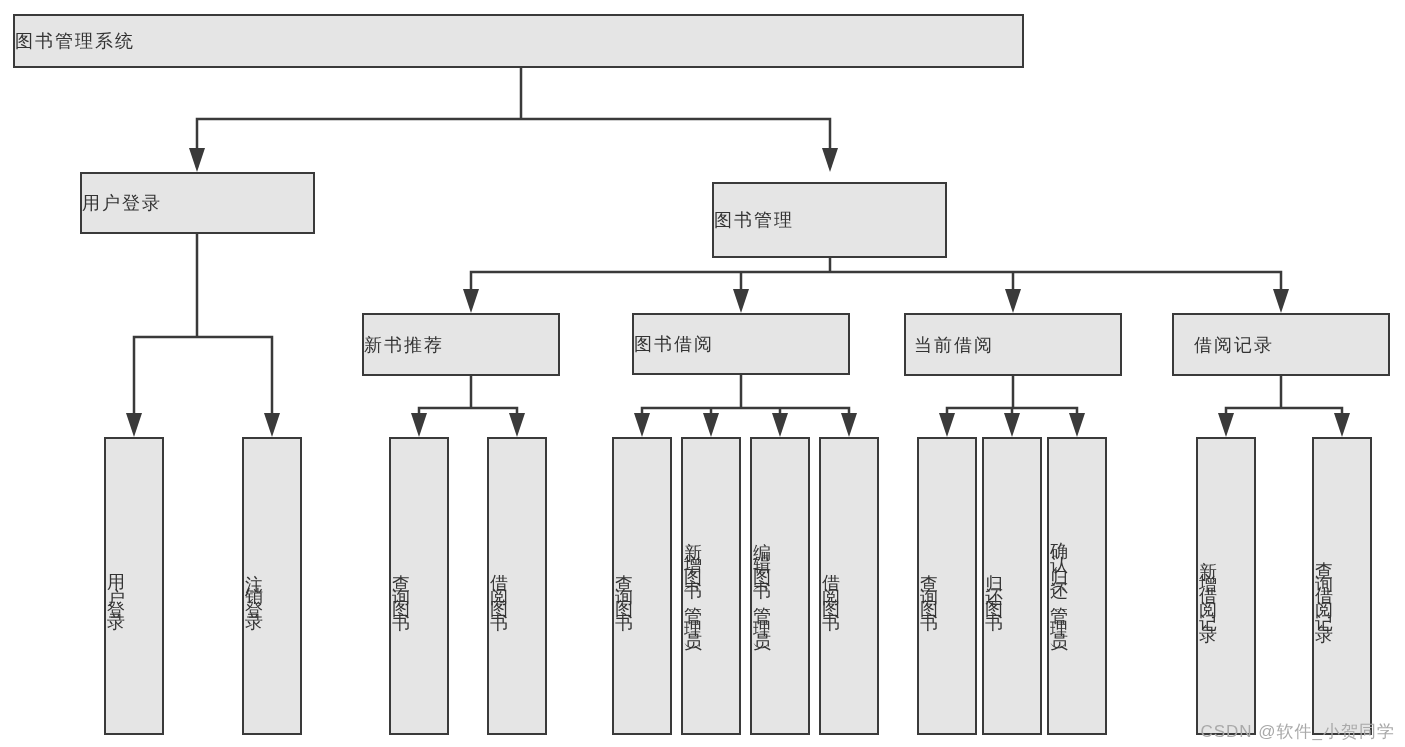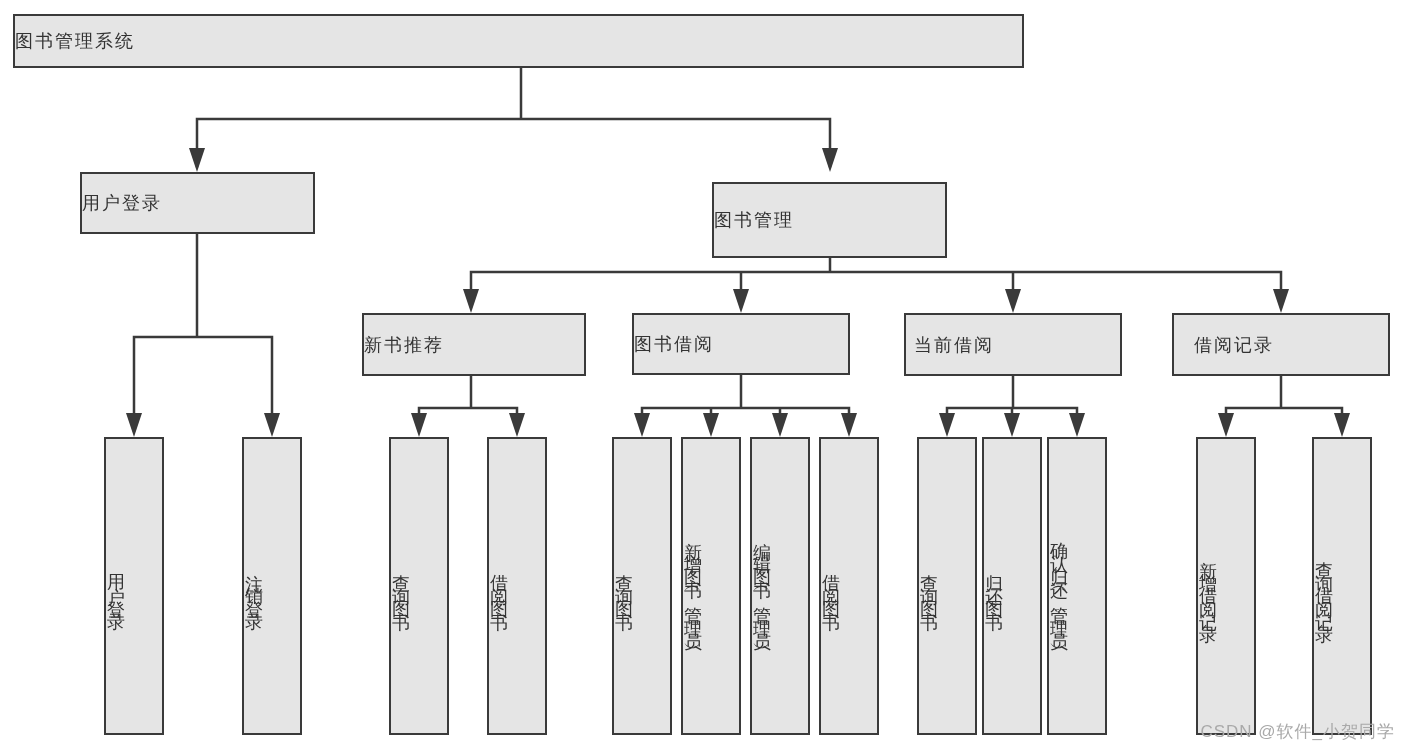"新书推荐" .n-new-book-rec { width: 224px -> 198px }
